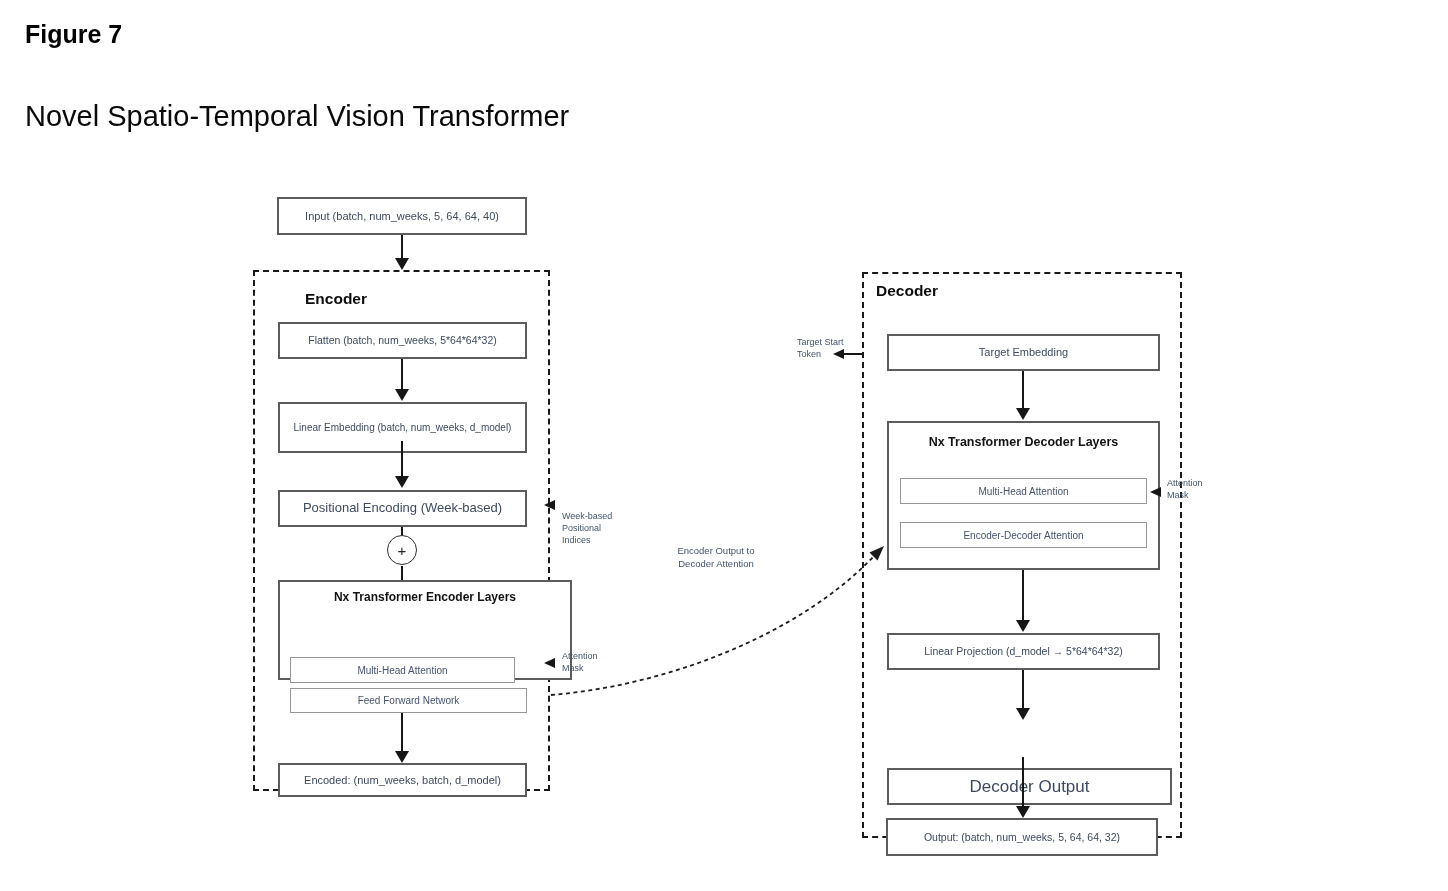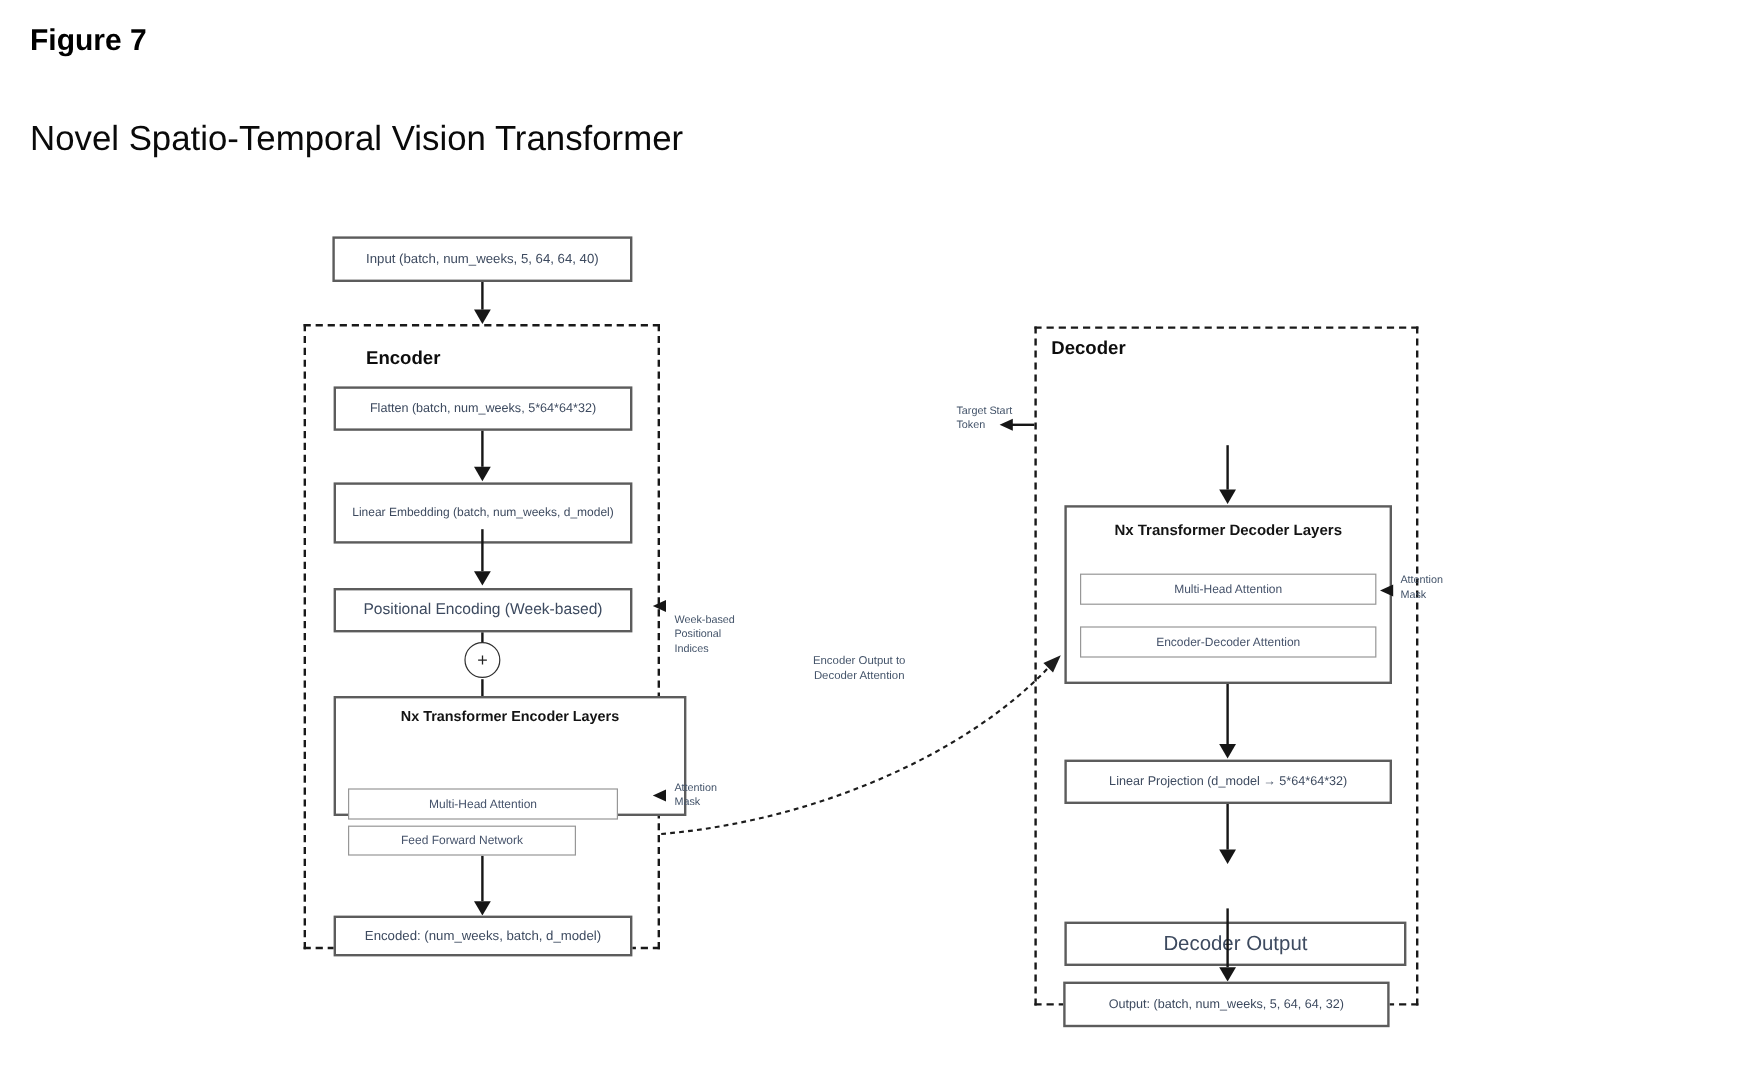"Target Embedding" div.box { html: none -> <div> <span>Target Embedding</span> </div> }
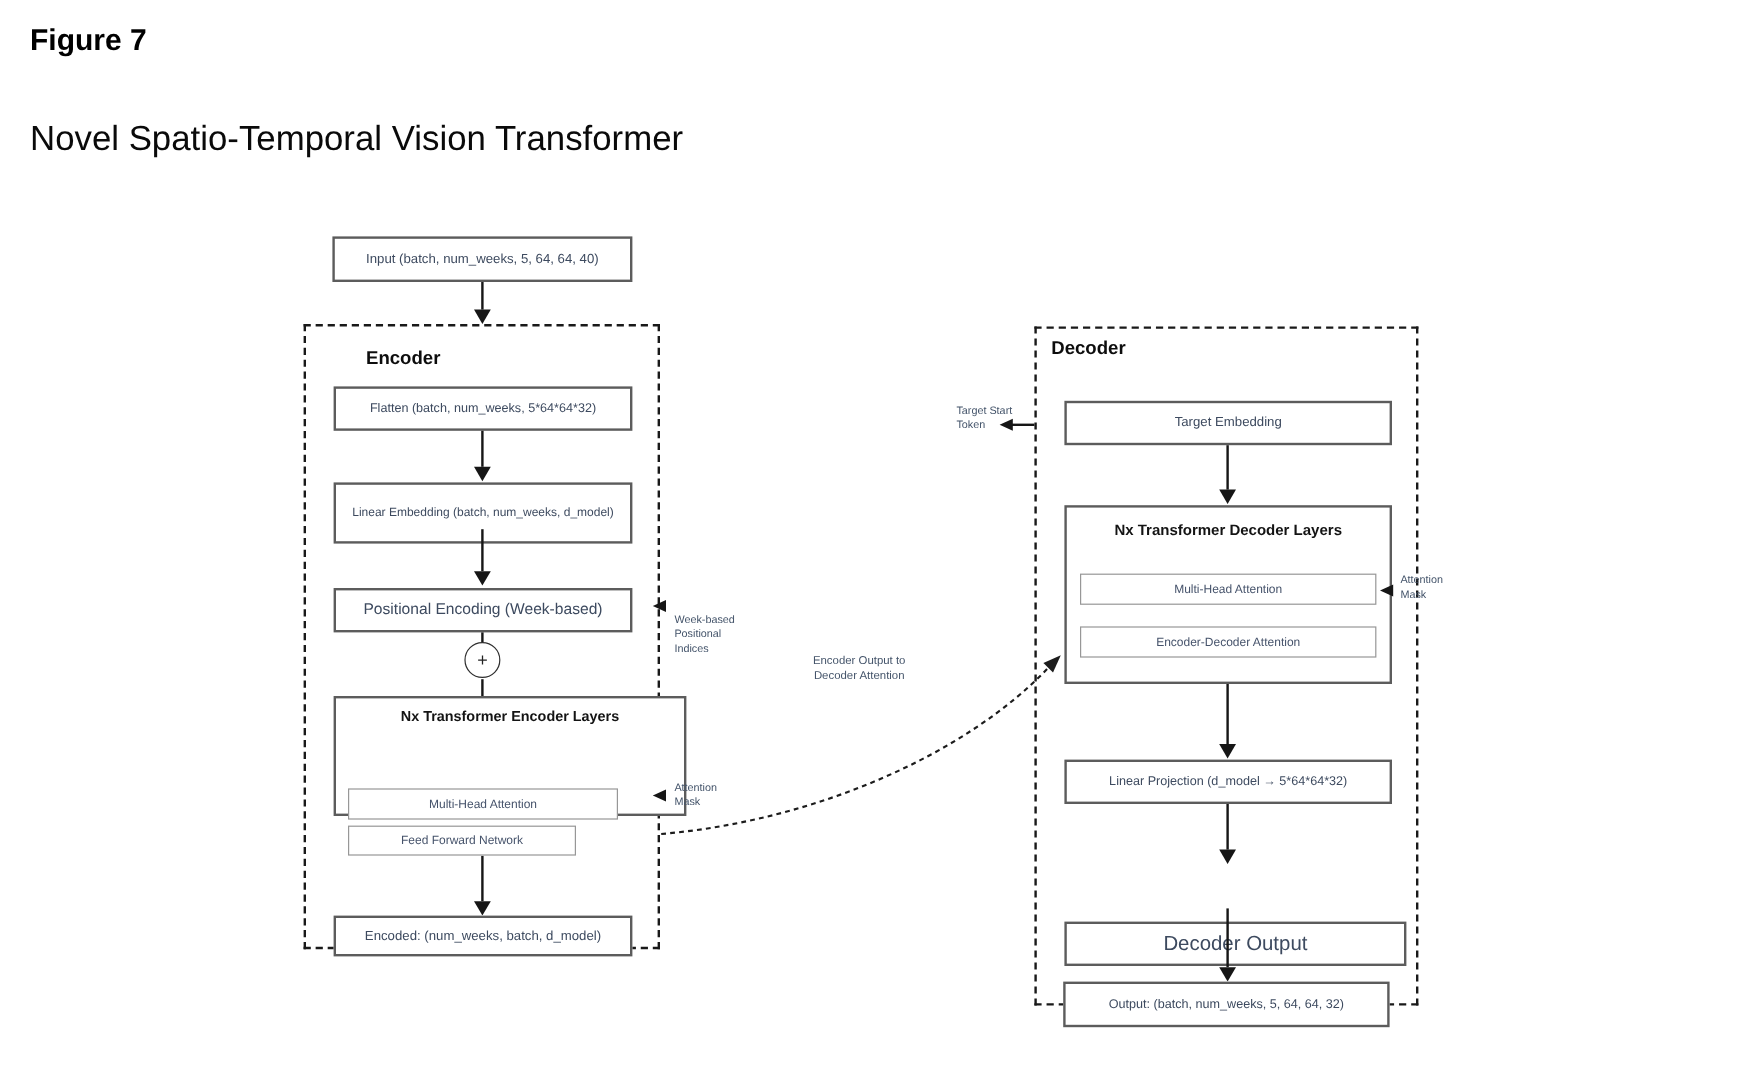"Feed Forward Network" div.subbox { width: 190px -> 237px }
